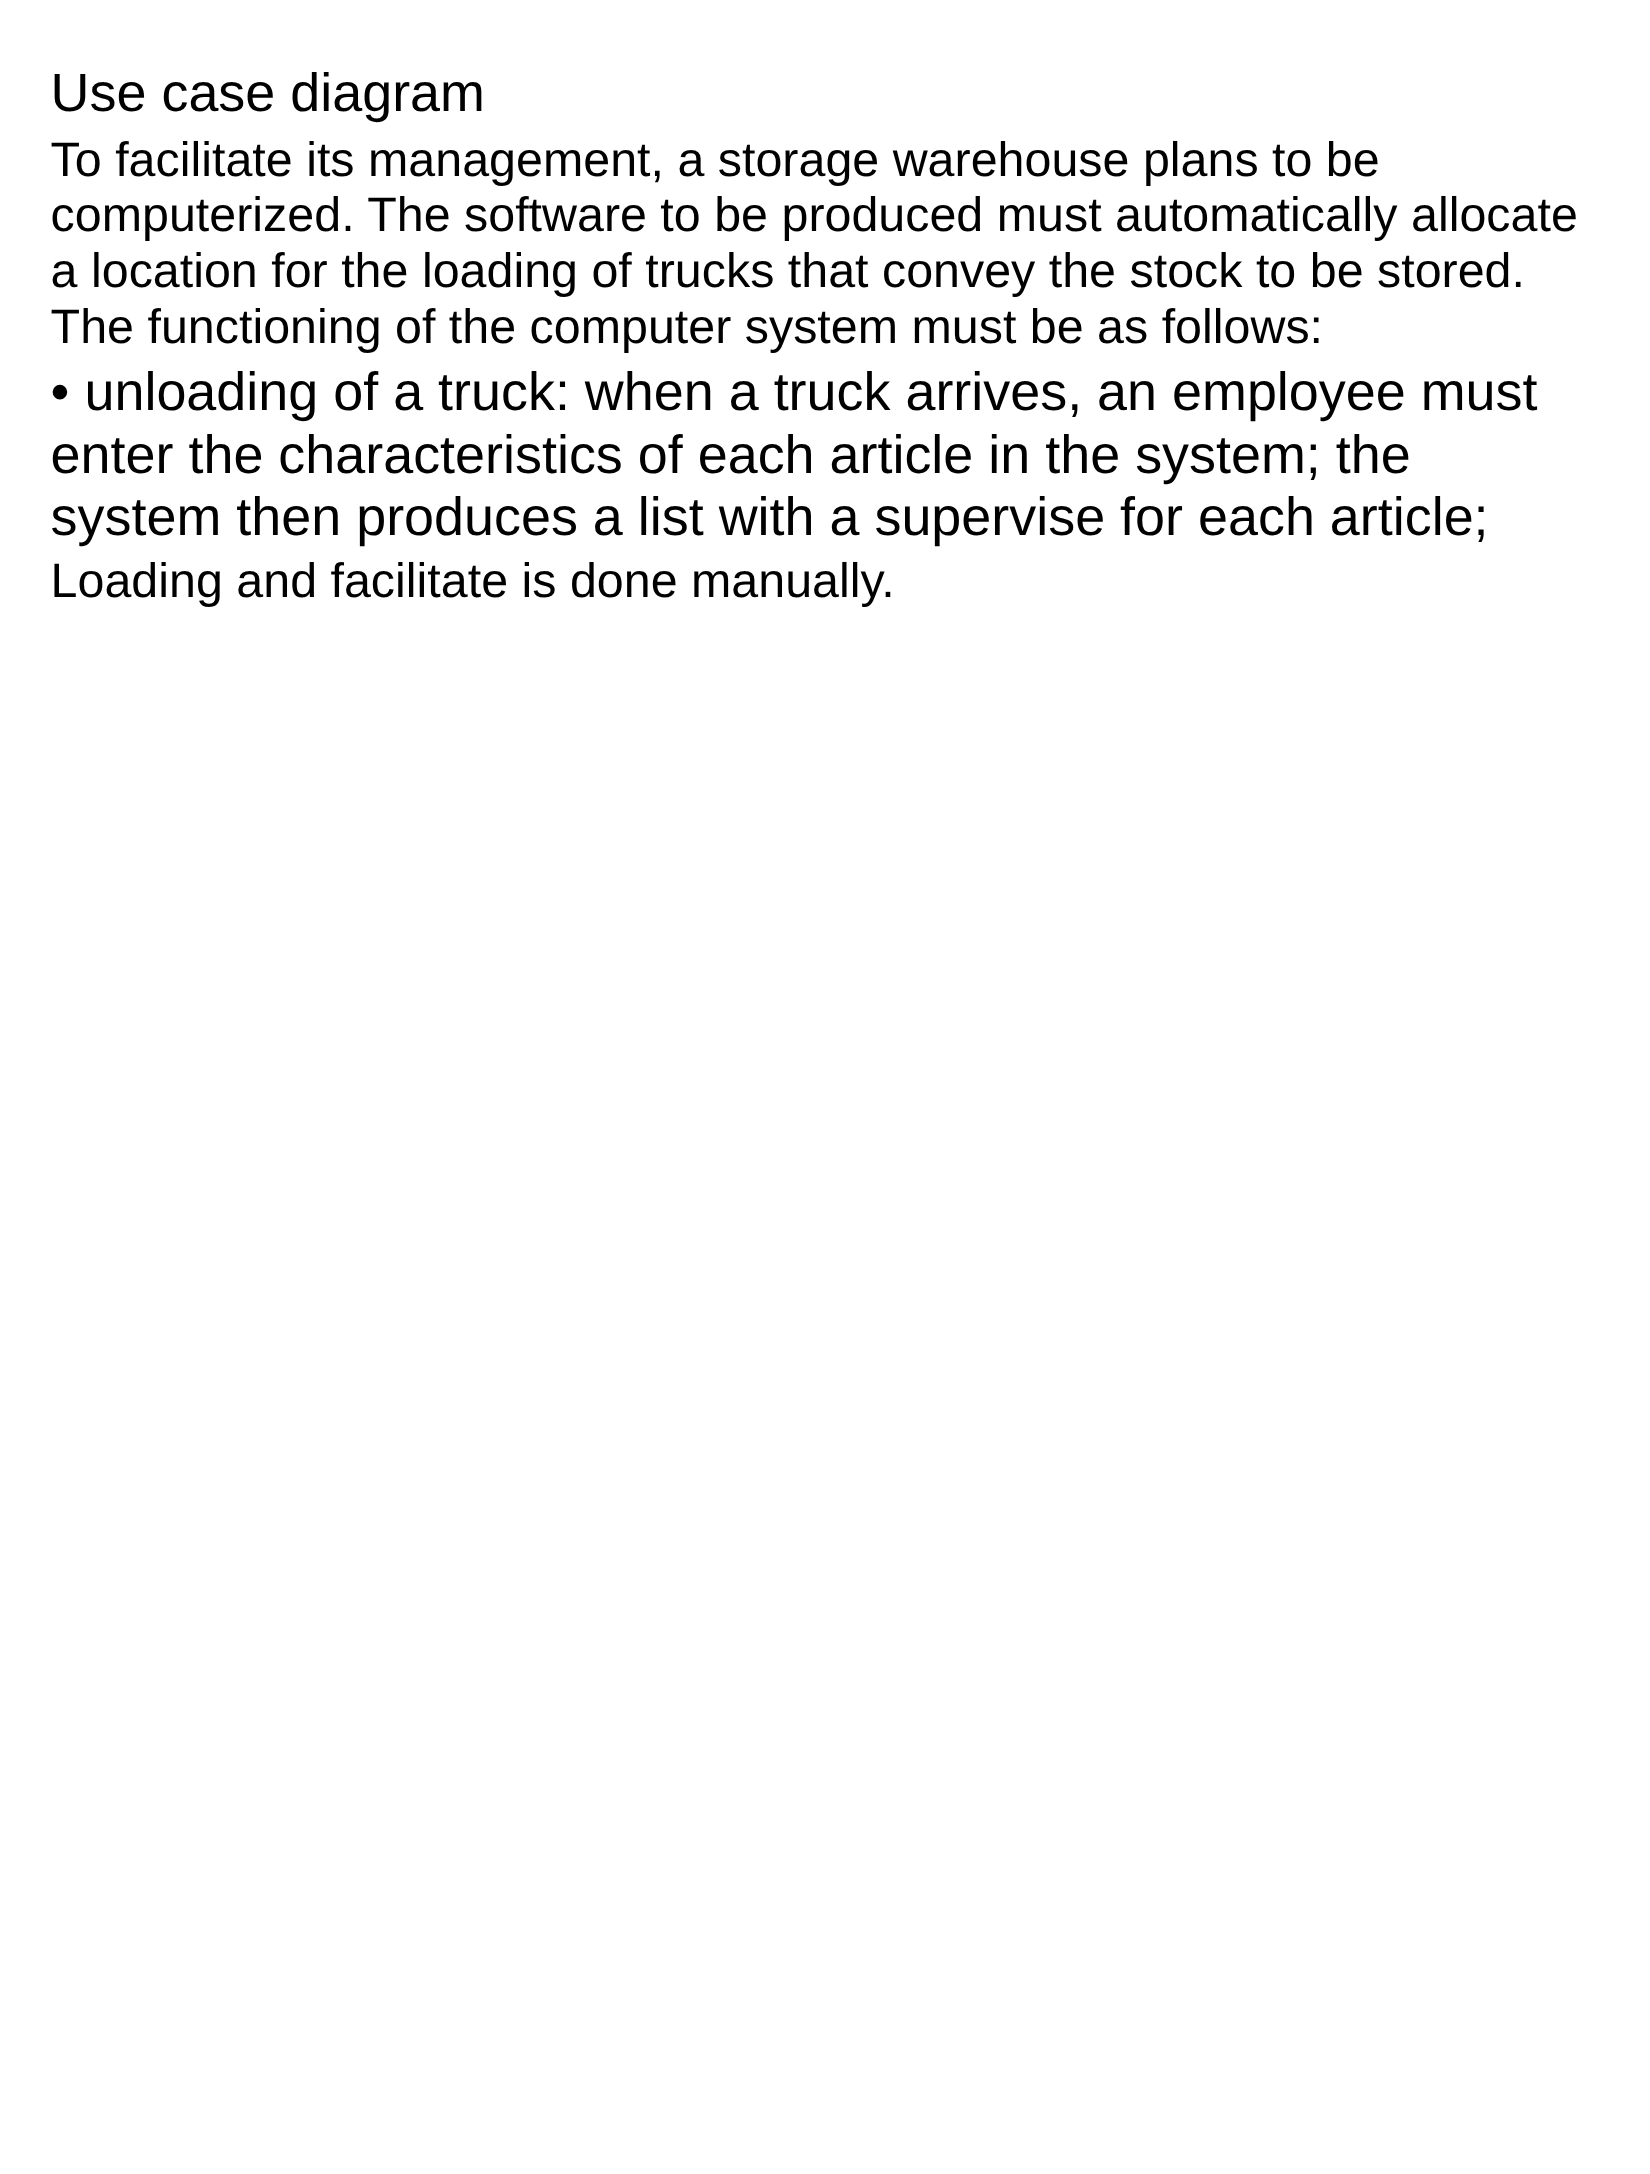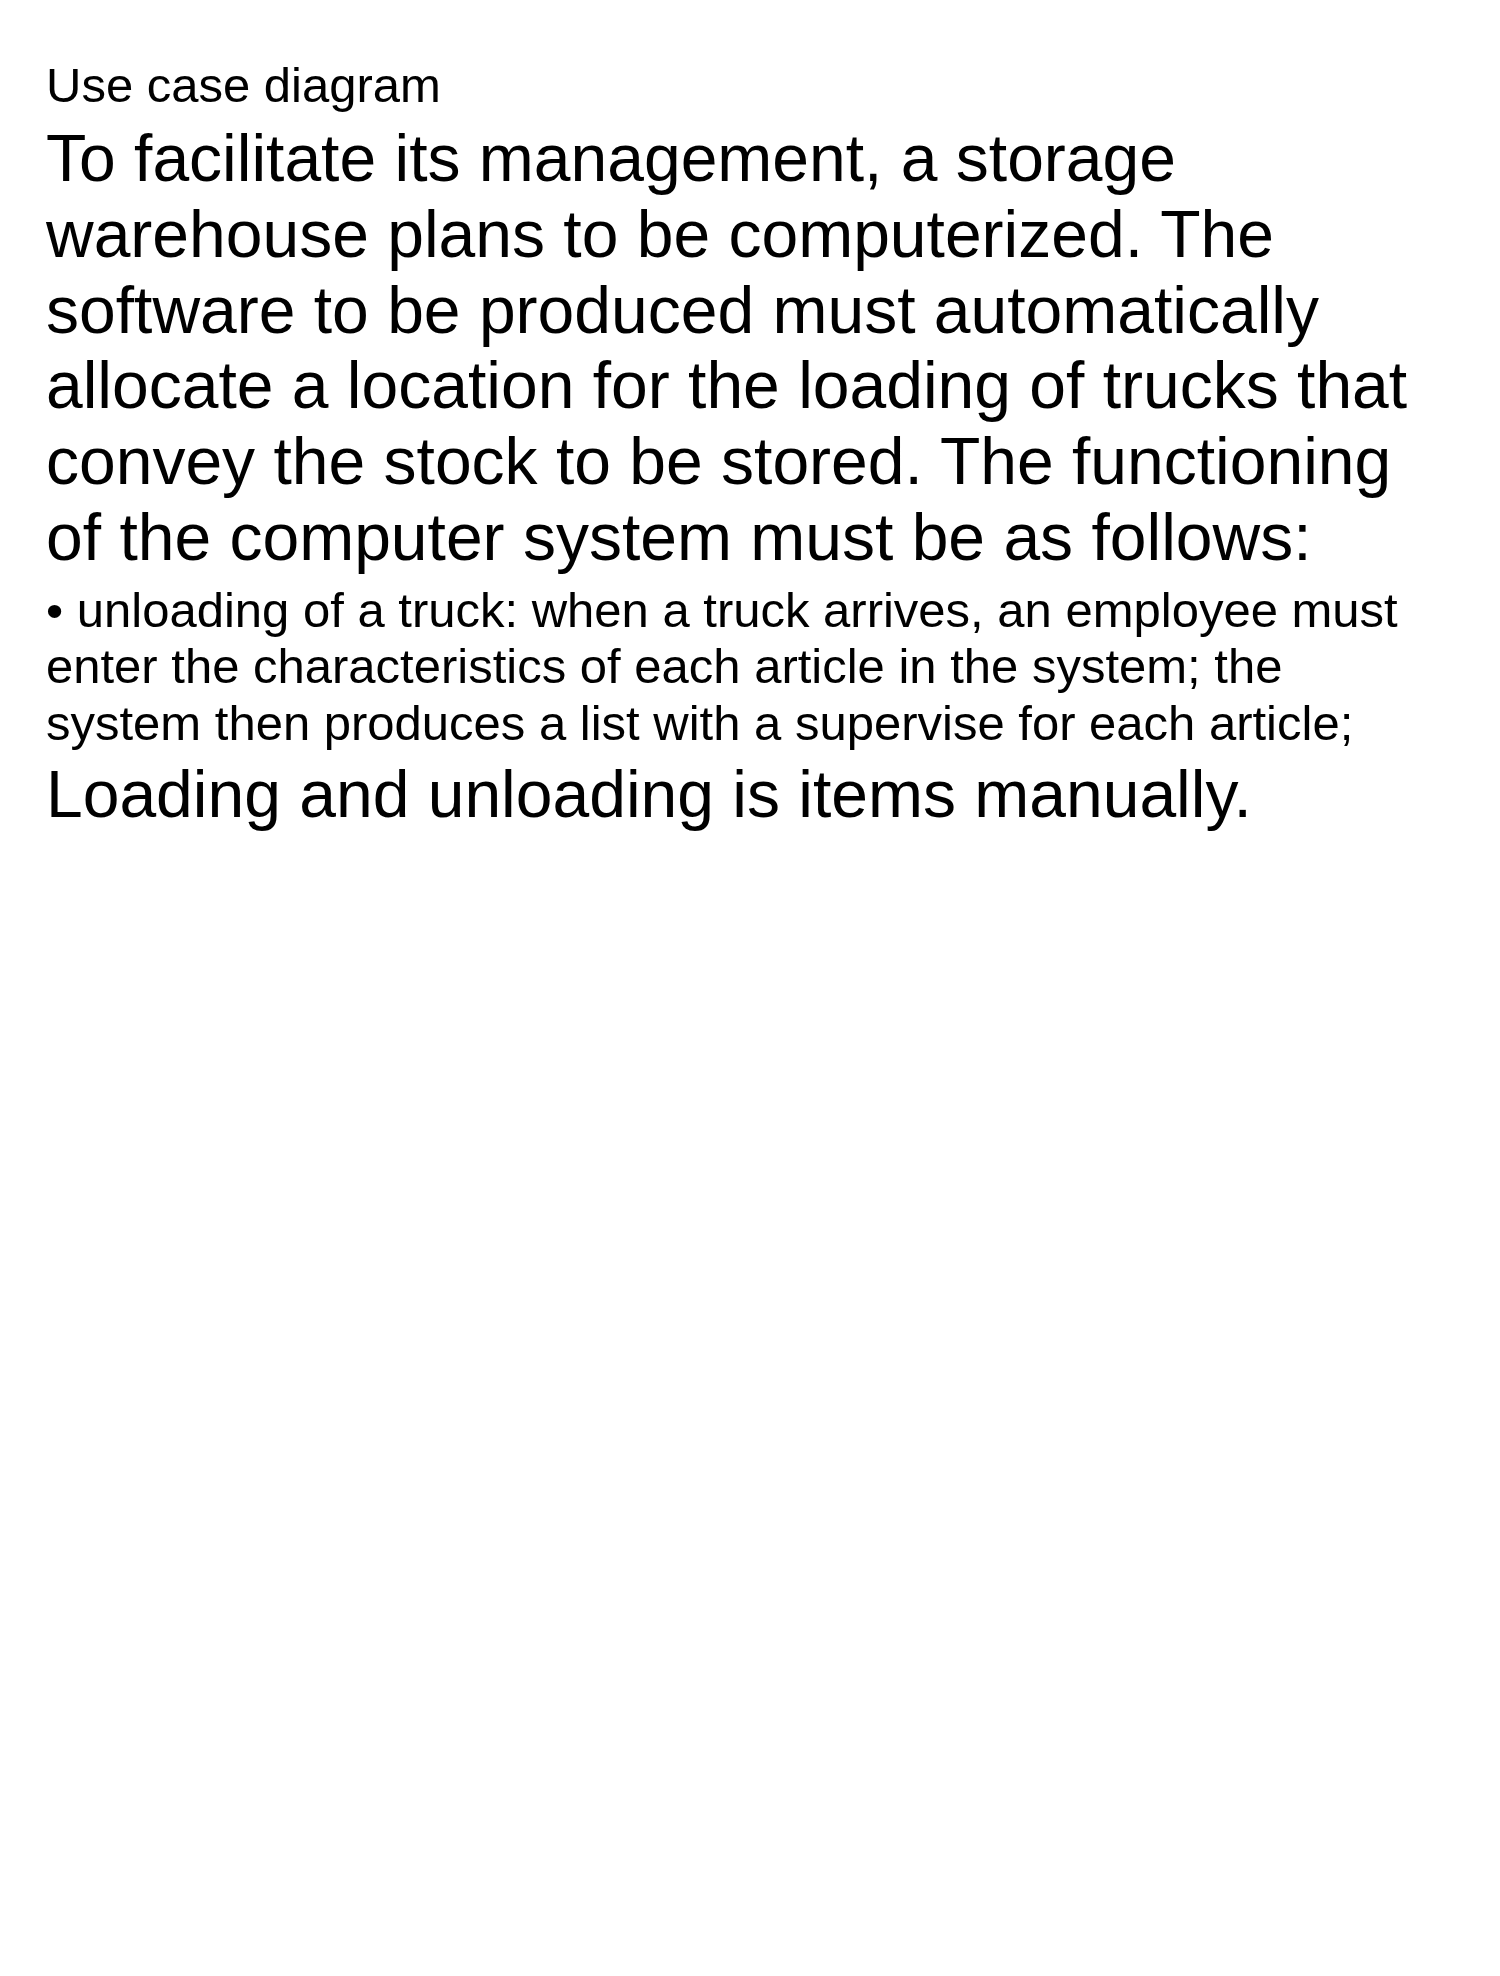"To facilitate its management, a" .para { font-size: 66px -> 44px }
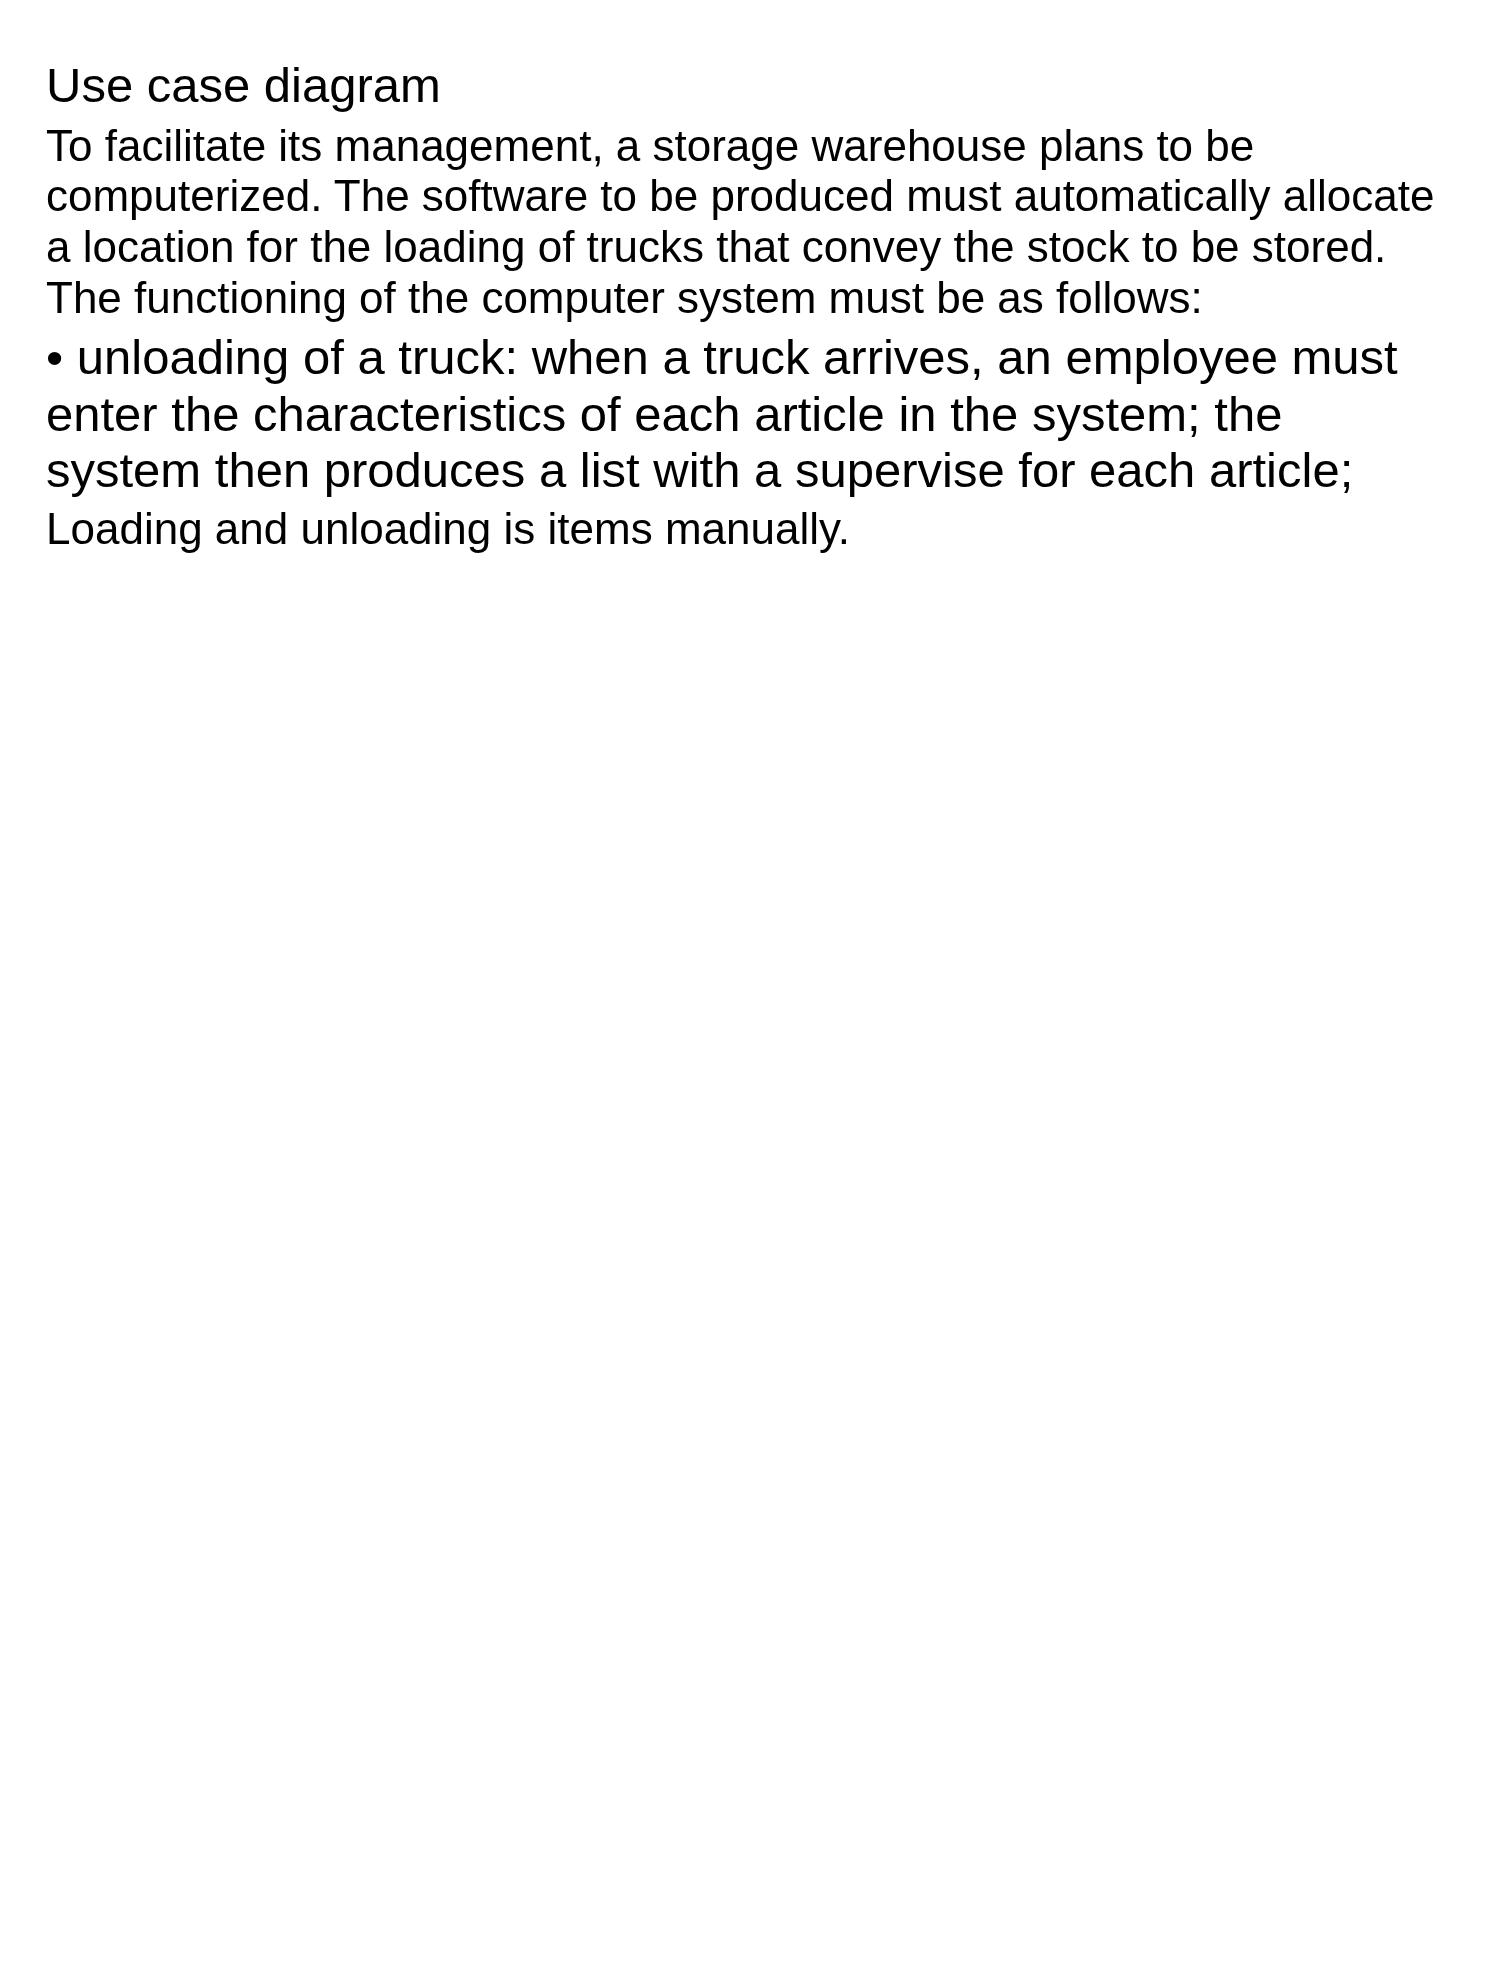"Loading and unloading is items" div.para { text: unloading is items -> facilitate is done }
